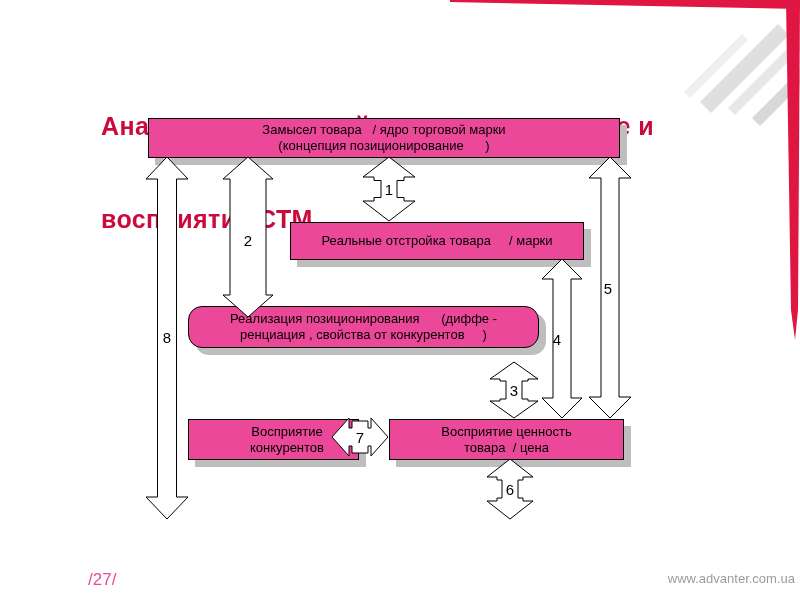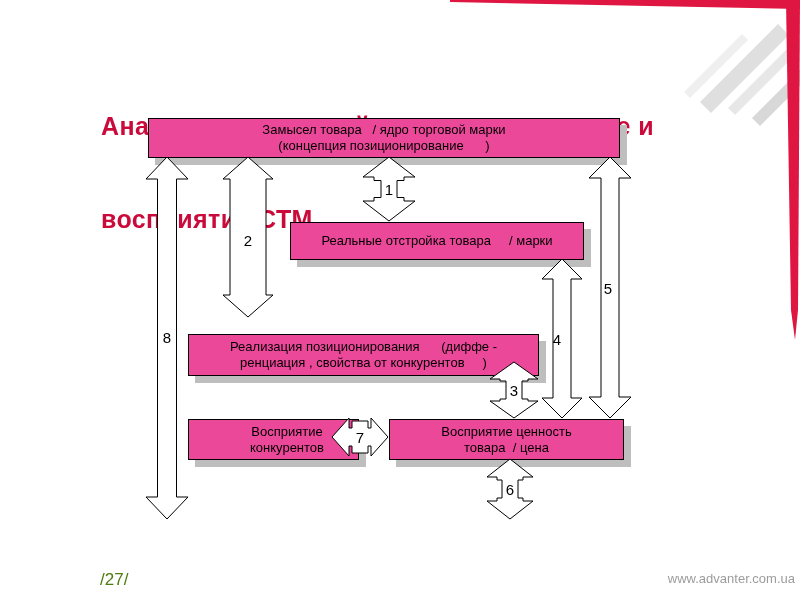"Реализация позиционирования (диффе -" .b-realiz { border-radius: none -> 14px; top: 334px -> 306px }
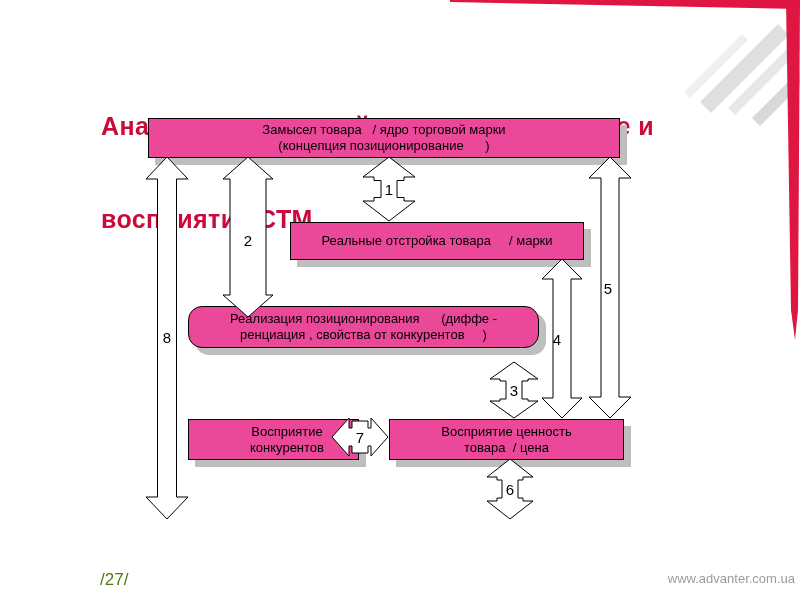"/27/" .page-num { color: #4d7c0f -> #ec4899; left: 100px -> 88px }
